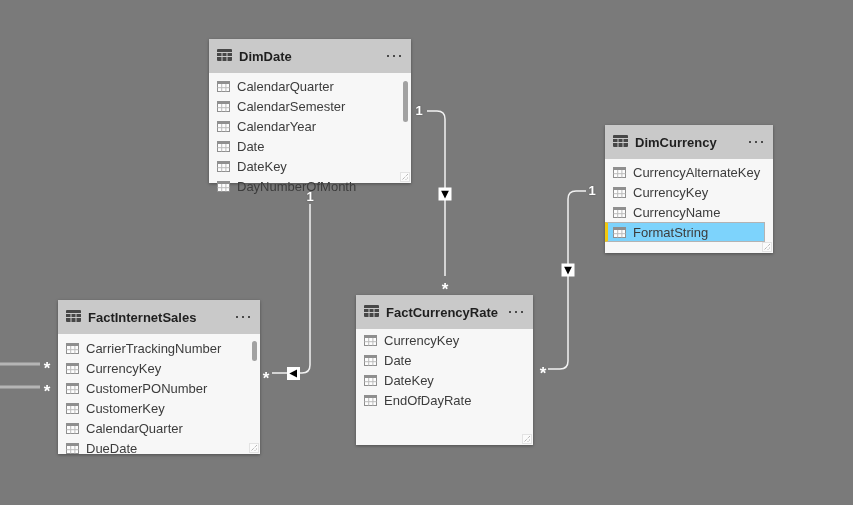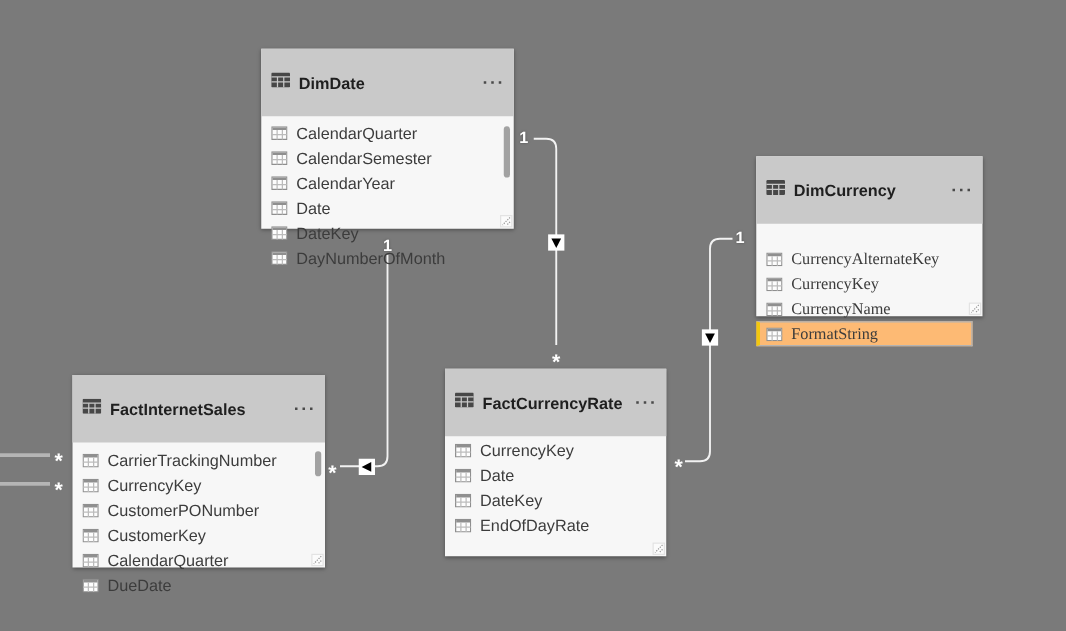"DimDate" .card-header { padding: 14px 8px -> 4px 8px }
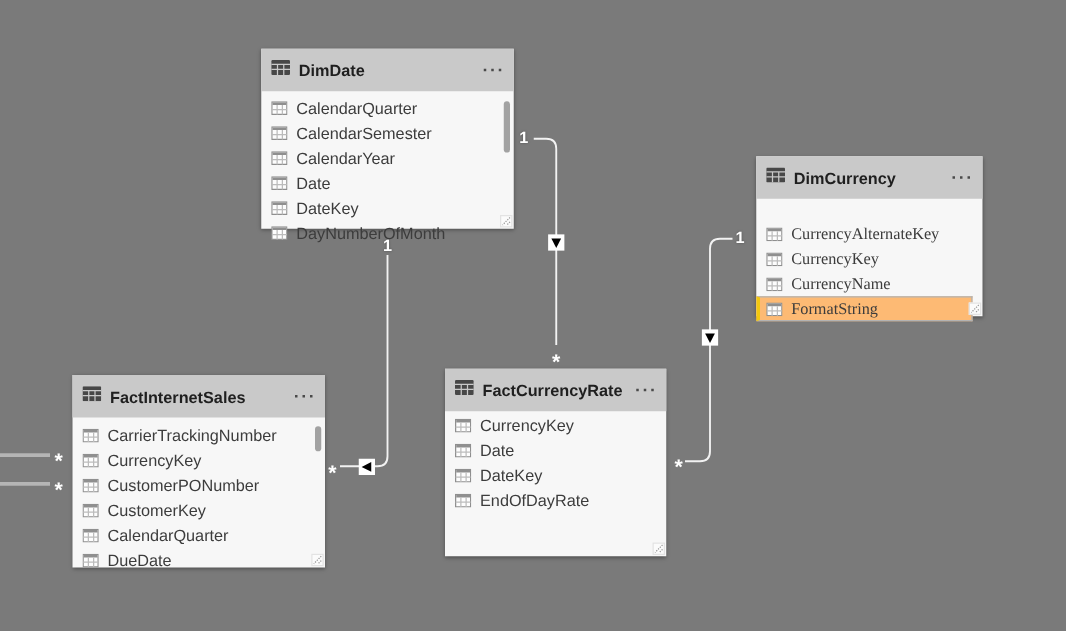"DimCurrency" #tbl-dimcurrency { width: 181px -> 168px }
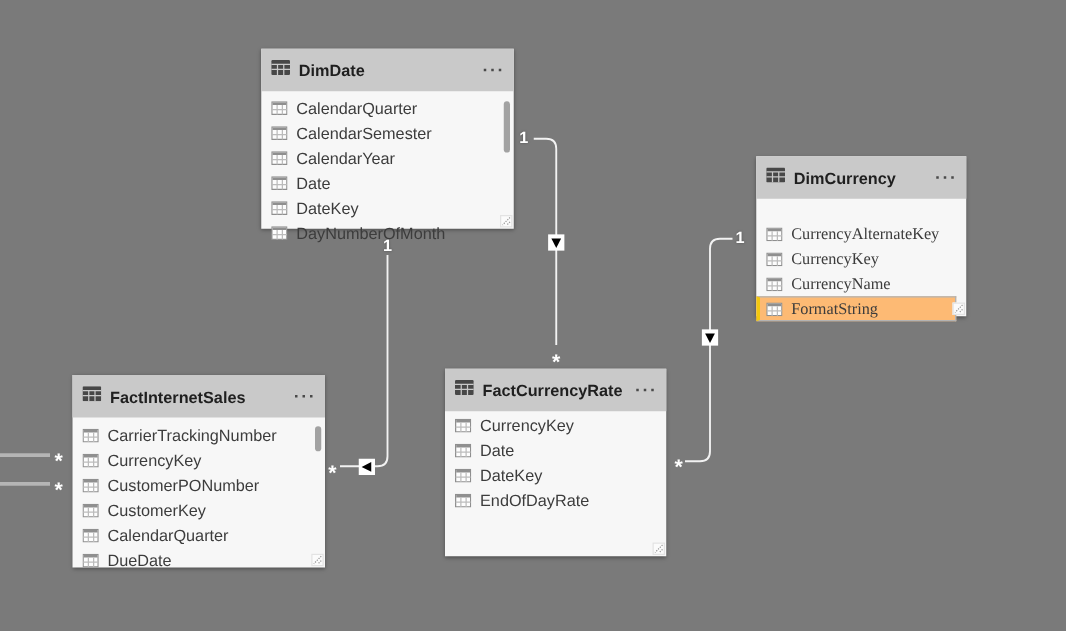"CurrencyAlternateKey" #tbl-dimcurrency .card-body { font-family: Liberation Serif, serif -> none; padding-top: 18px -> 3px }
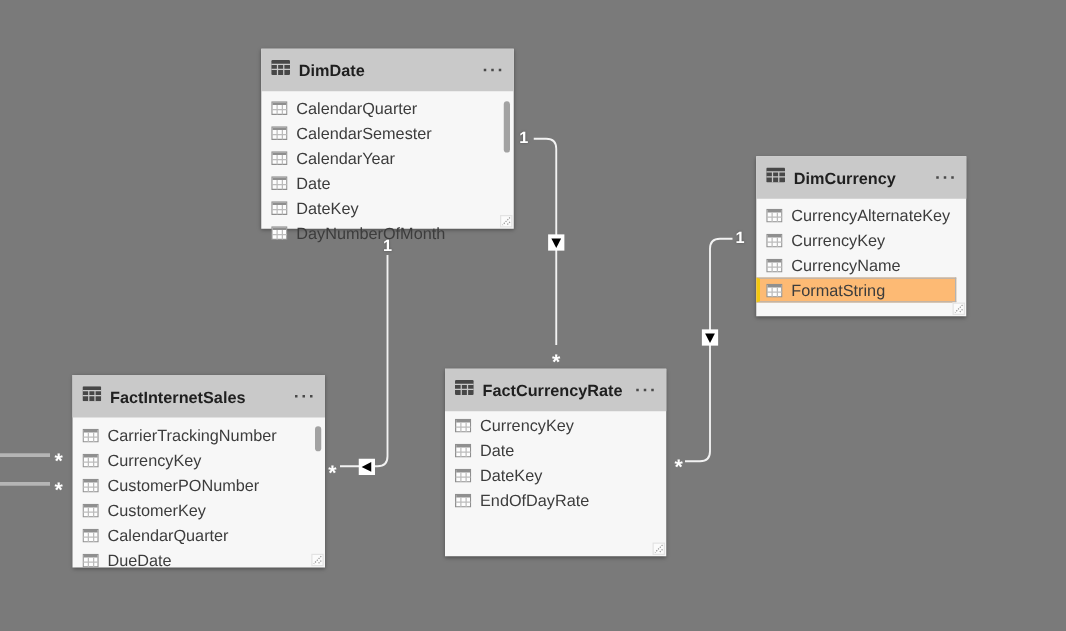"FormatString" .frow.selected { background: #fdba74 -> #7dd3fc }
